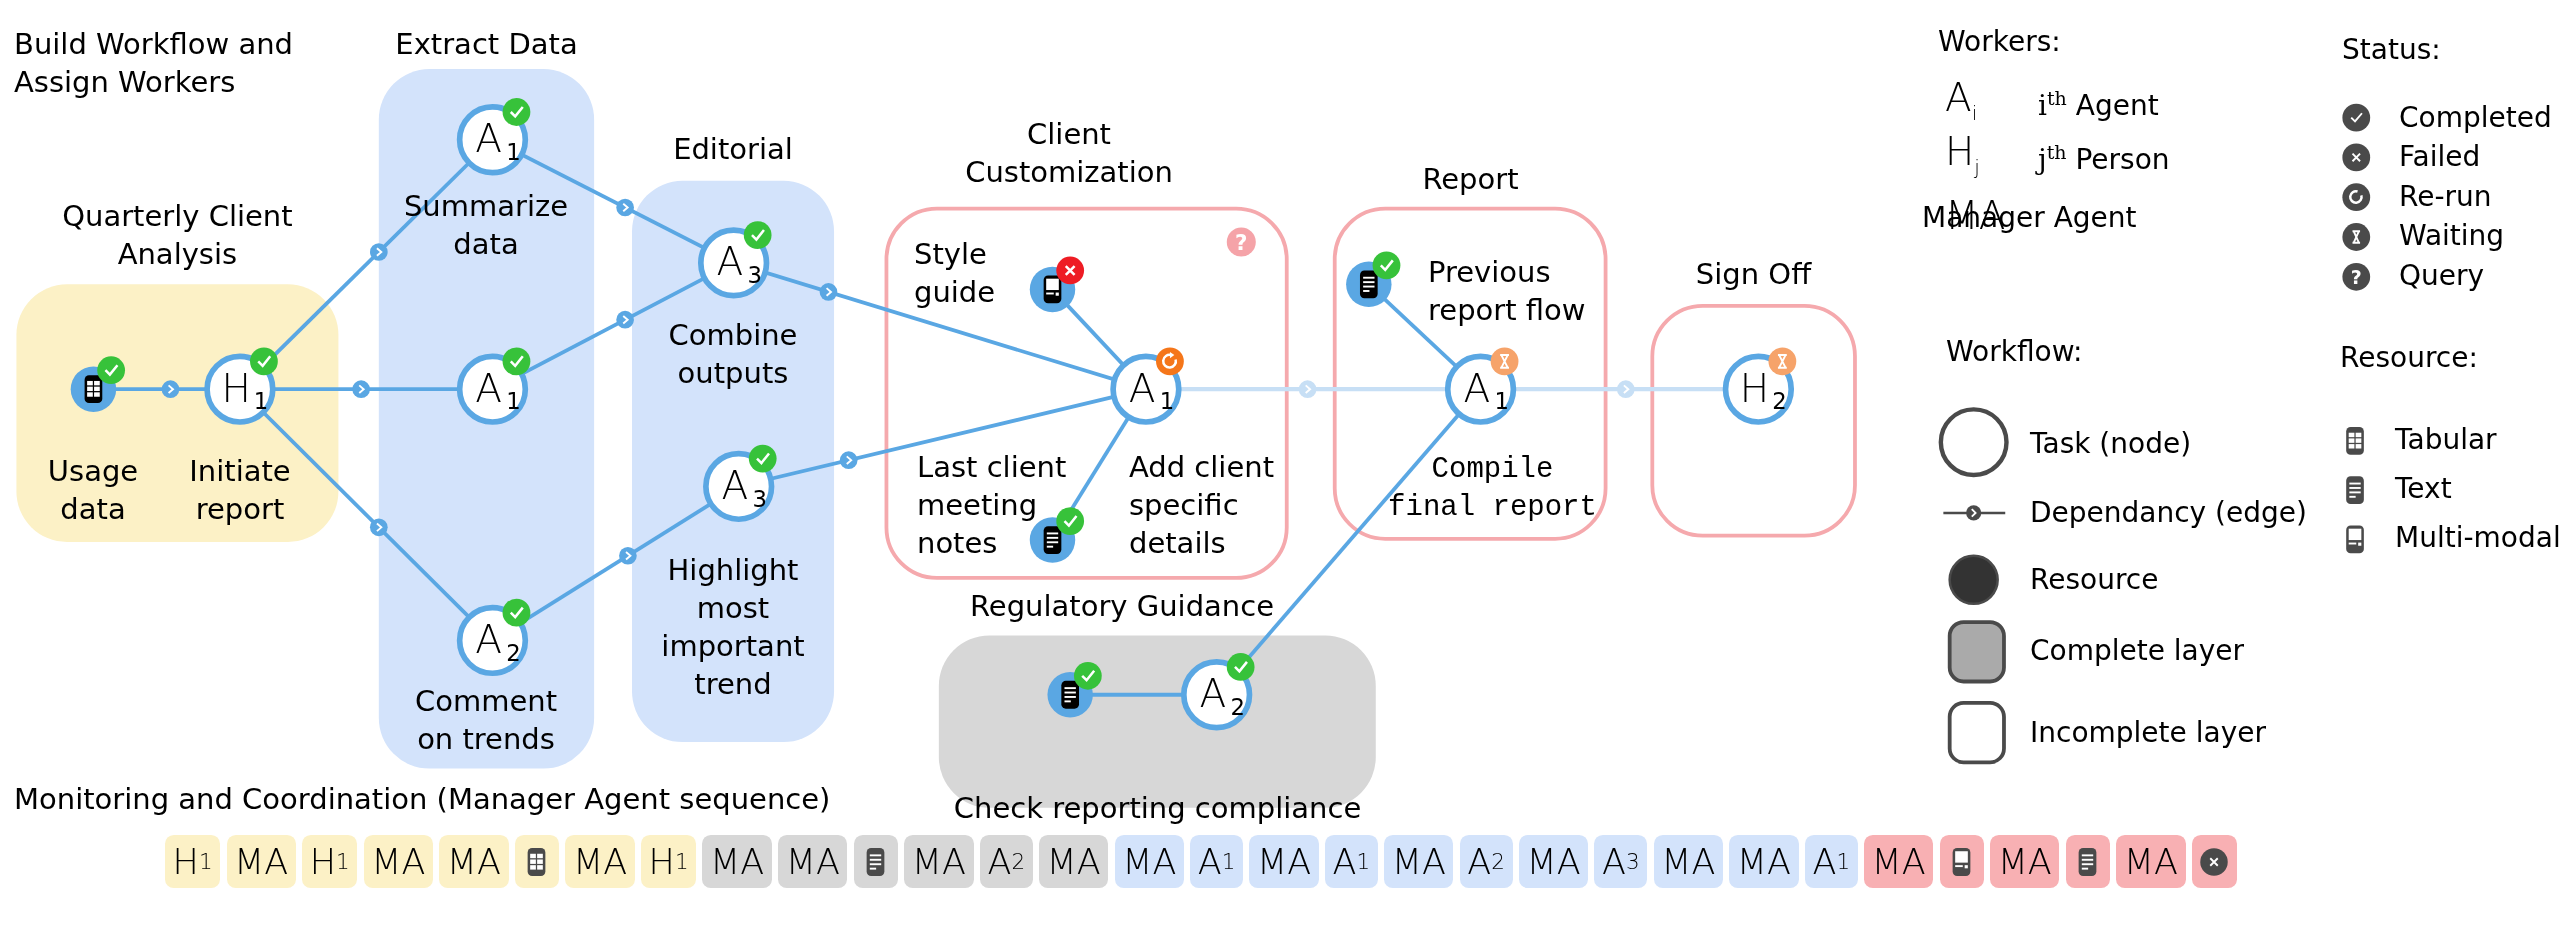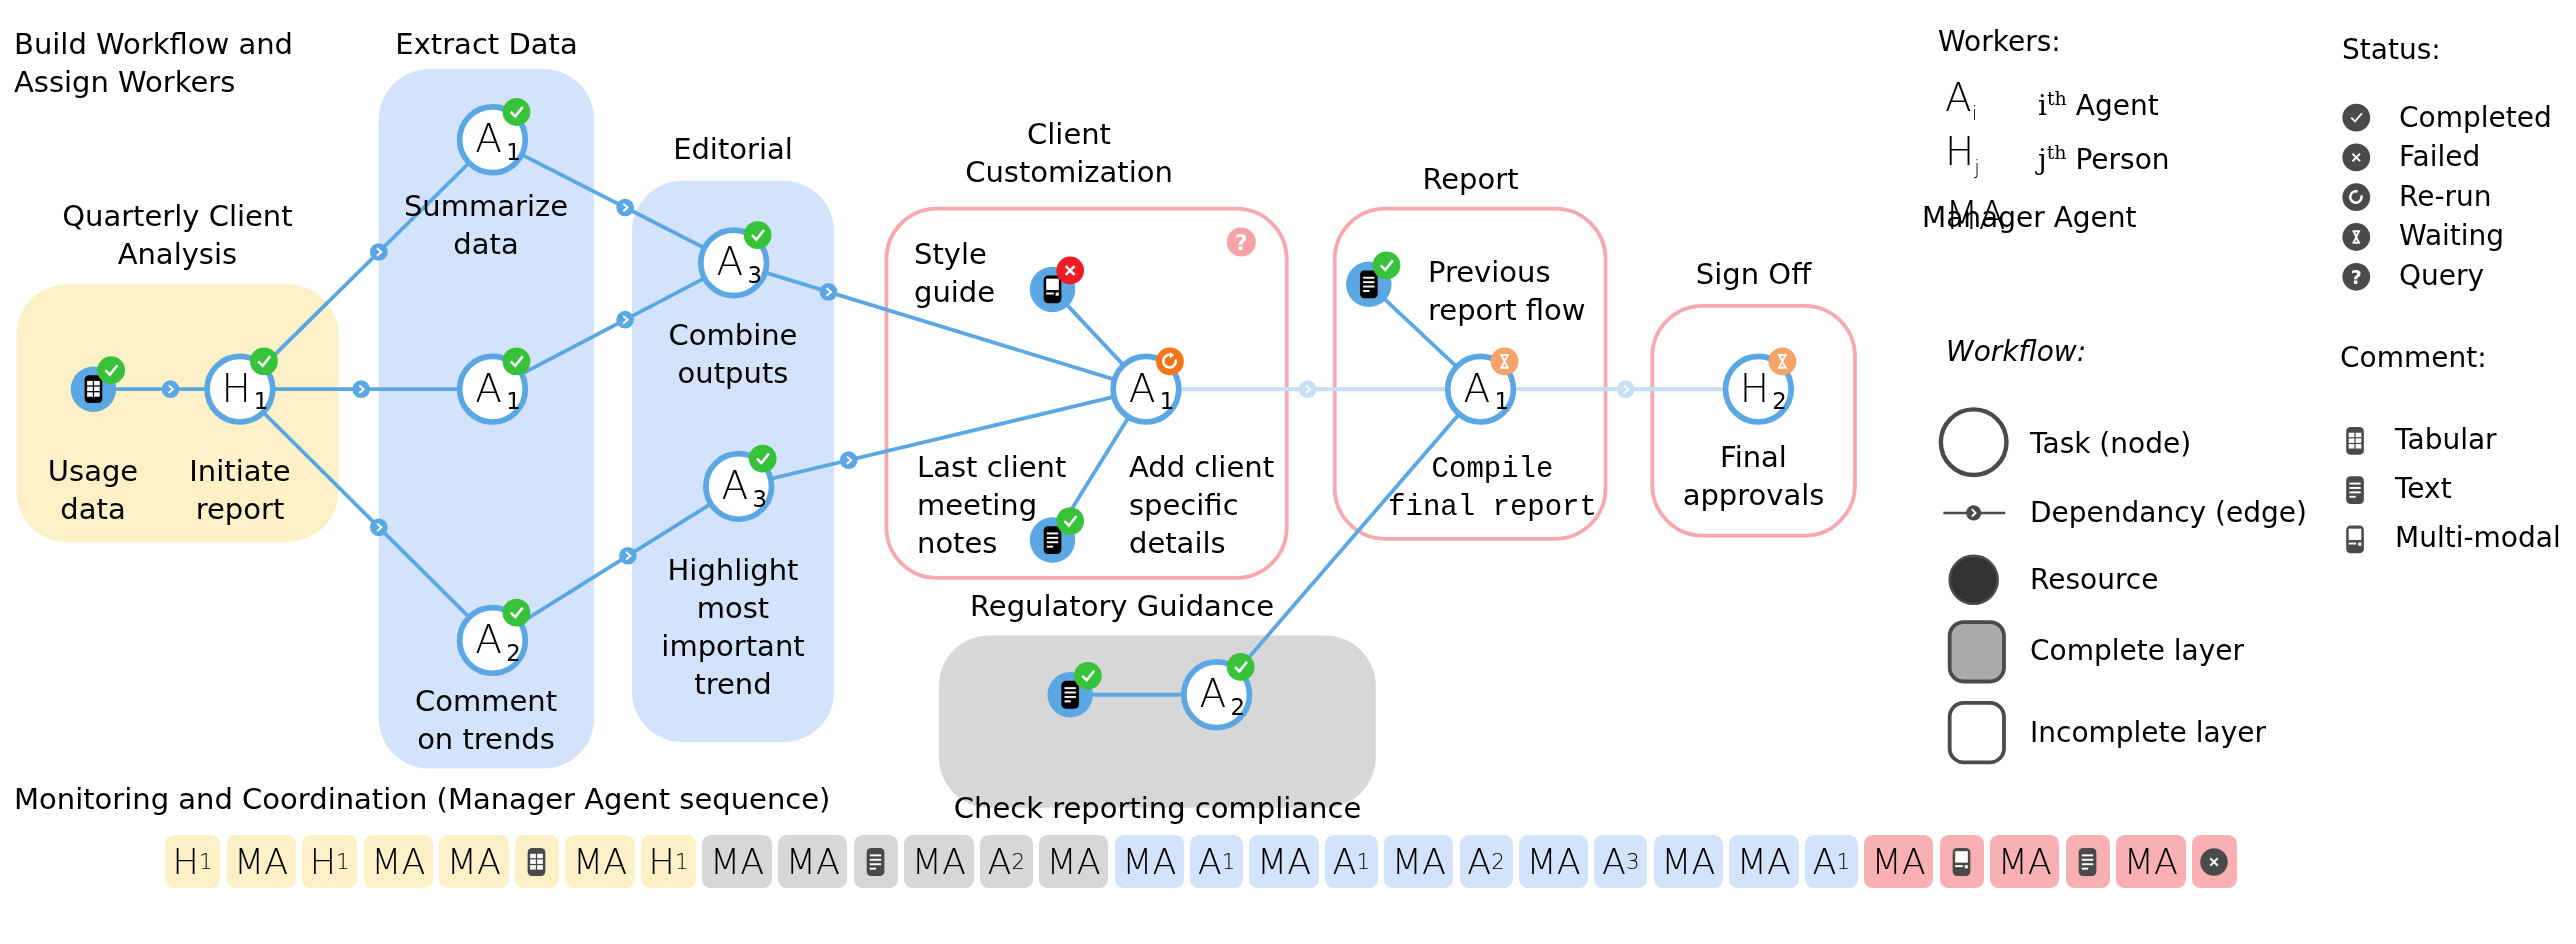"Workflow:" div.legend-h { font-style: italic -> none }
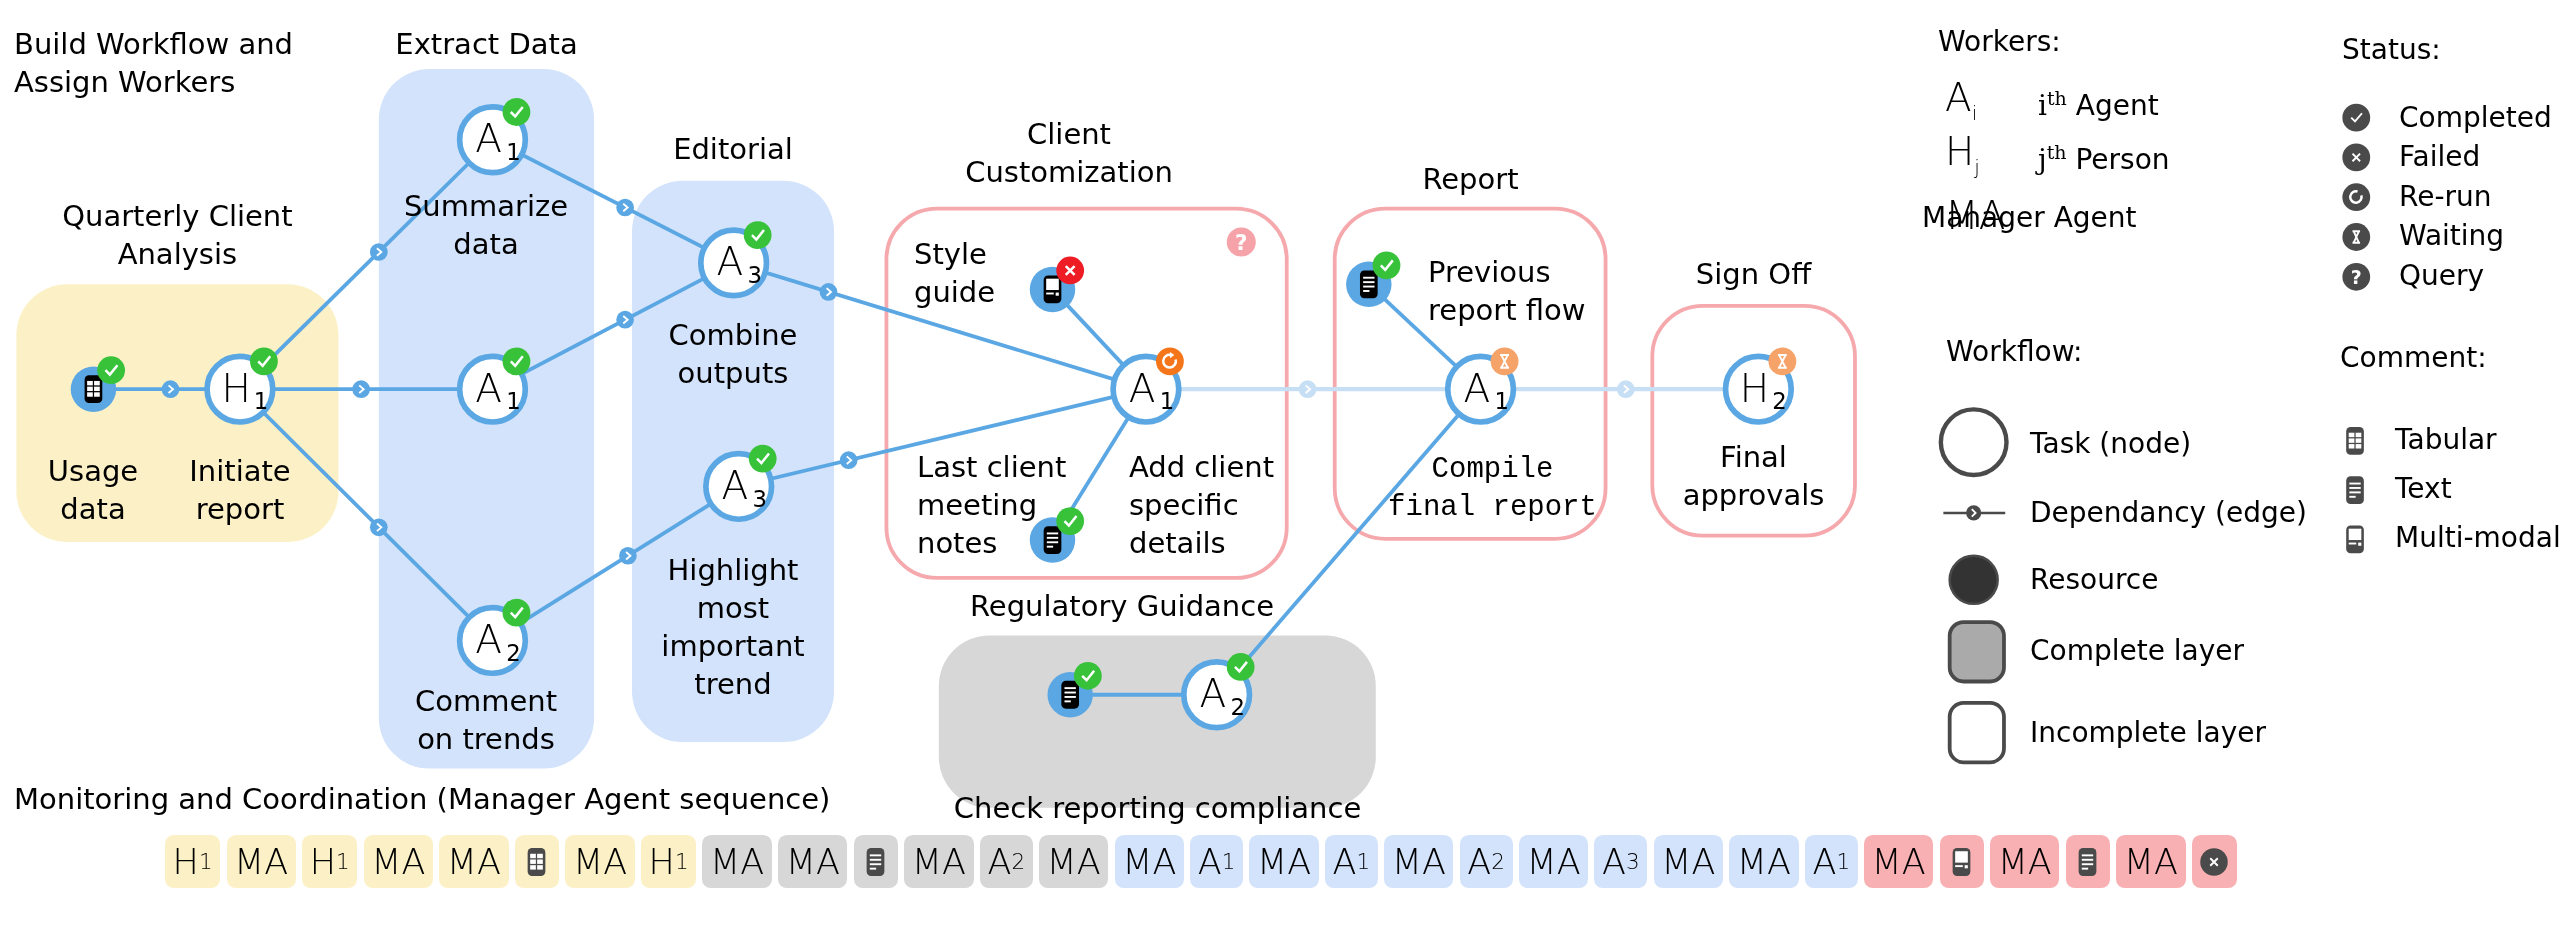"Comment:" div.legend-h { text: Comment -> Resource }
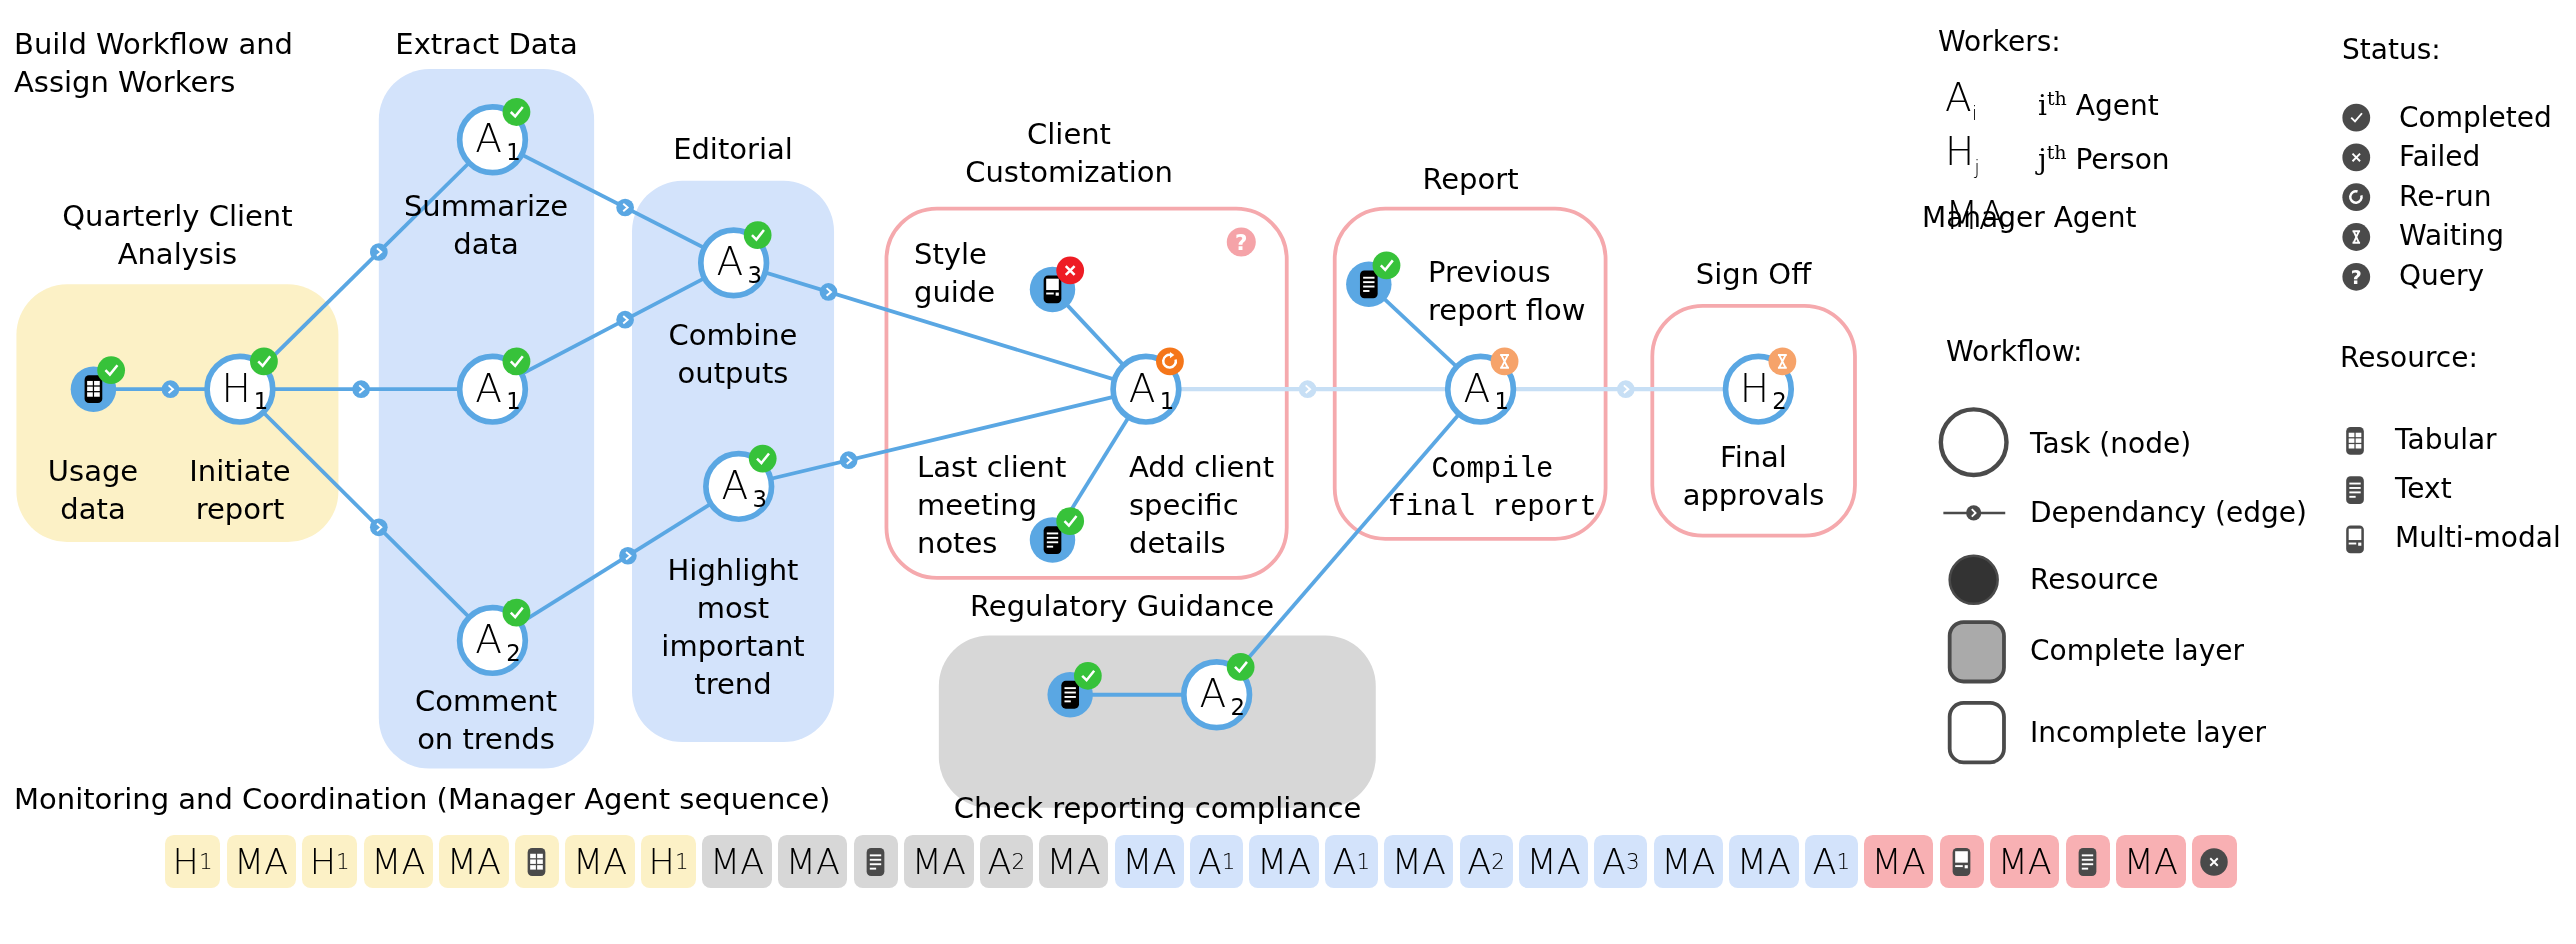"Final" div.txt { html: <div>Final approvals</div> -> none }
